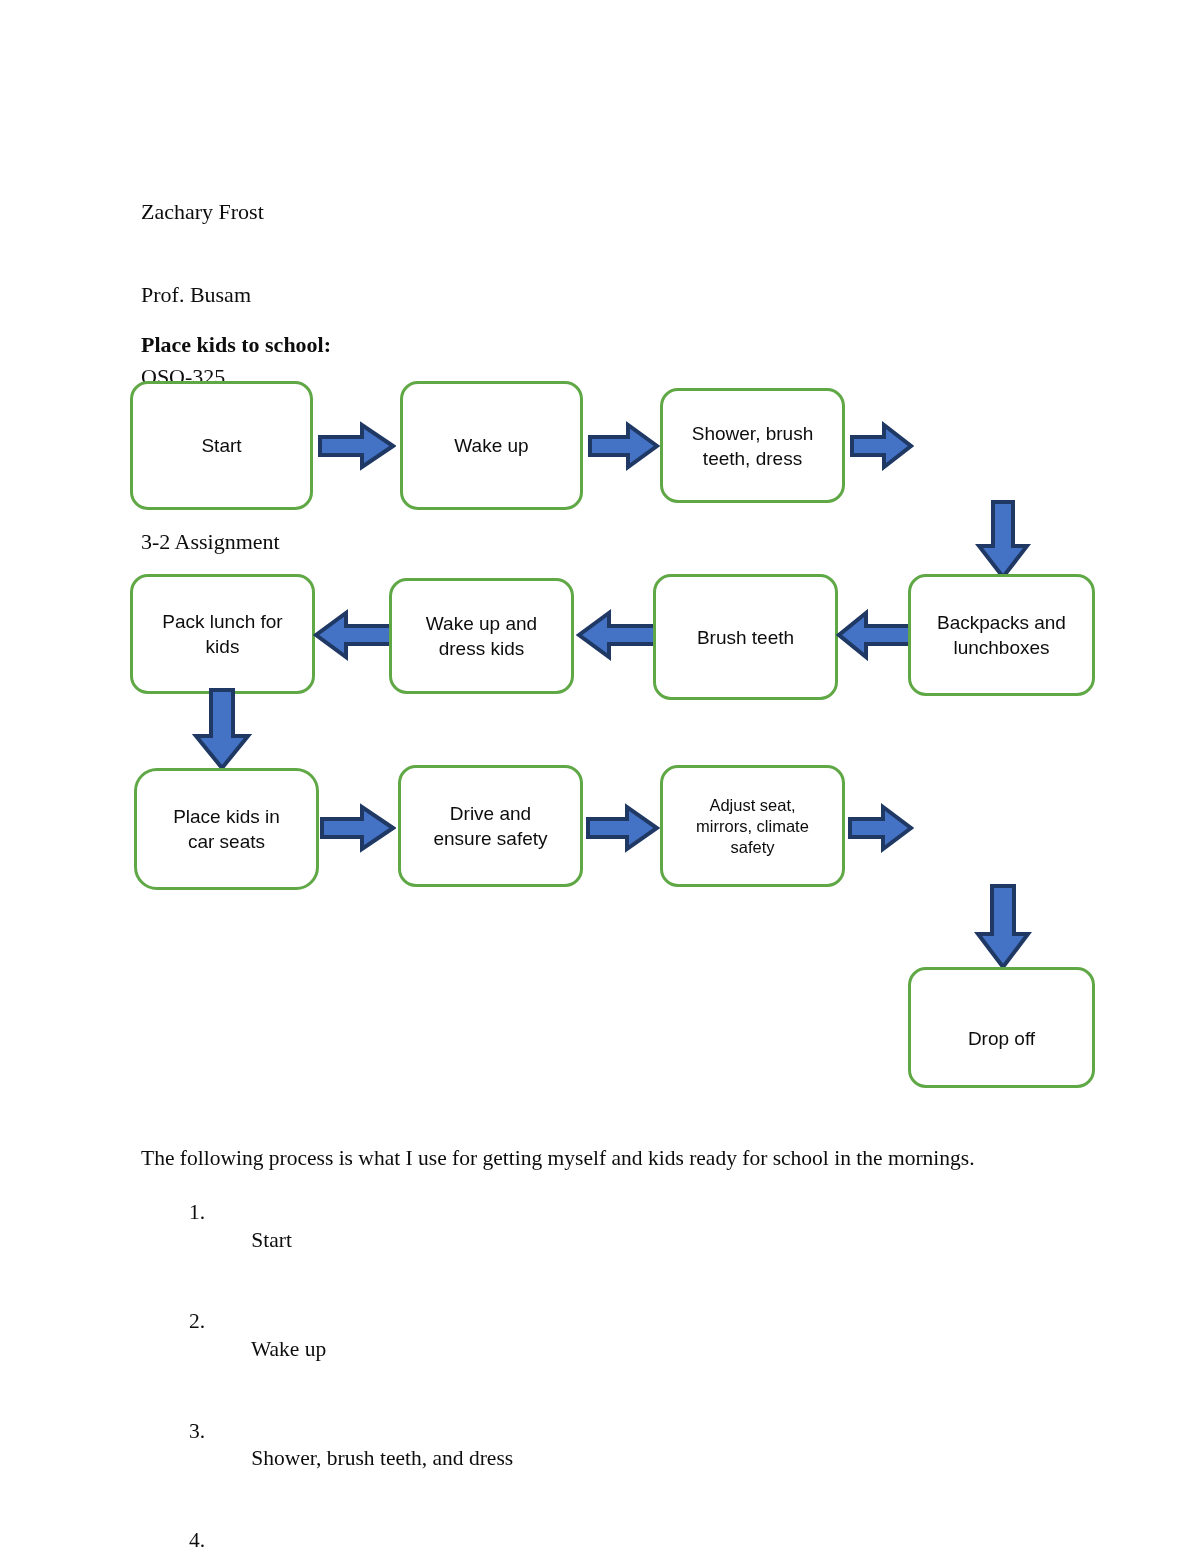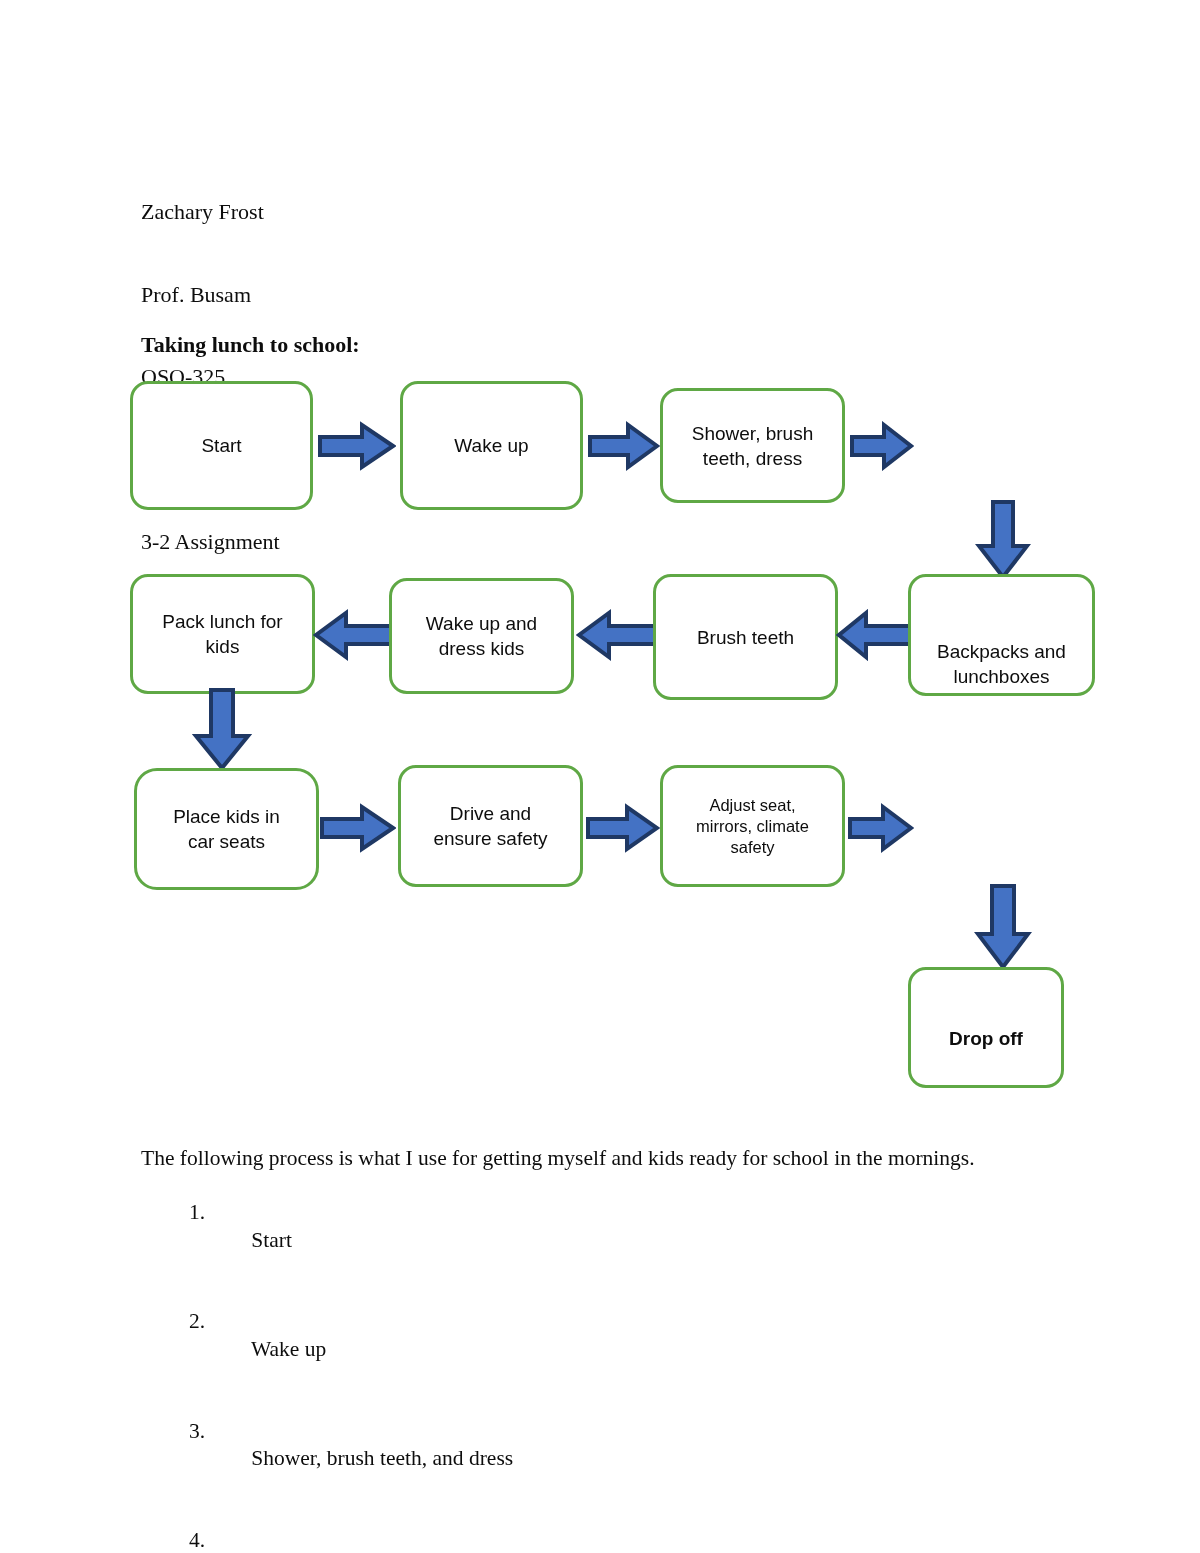"Taking lunch to school:" div.section-title { text: Taking lunch -> Place kids }
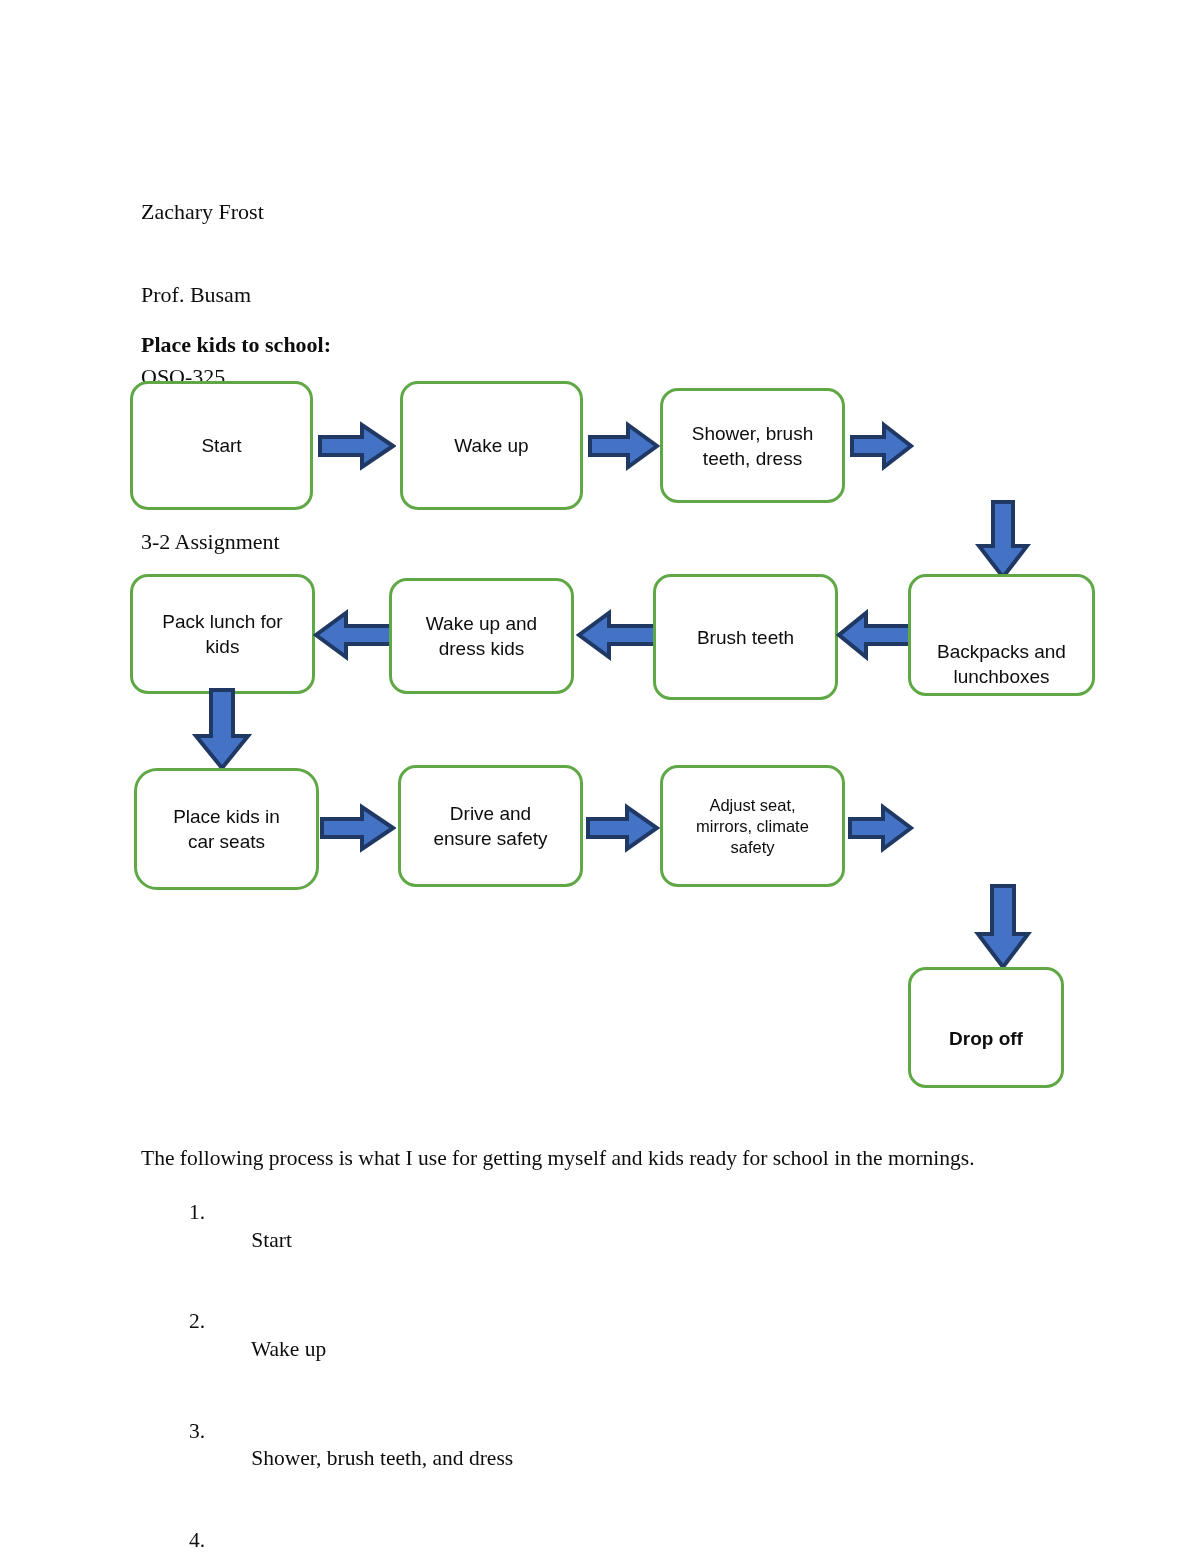"Backpacks and" div.node { align-items: flex-end -> none }
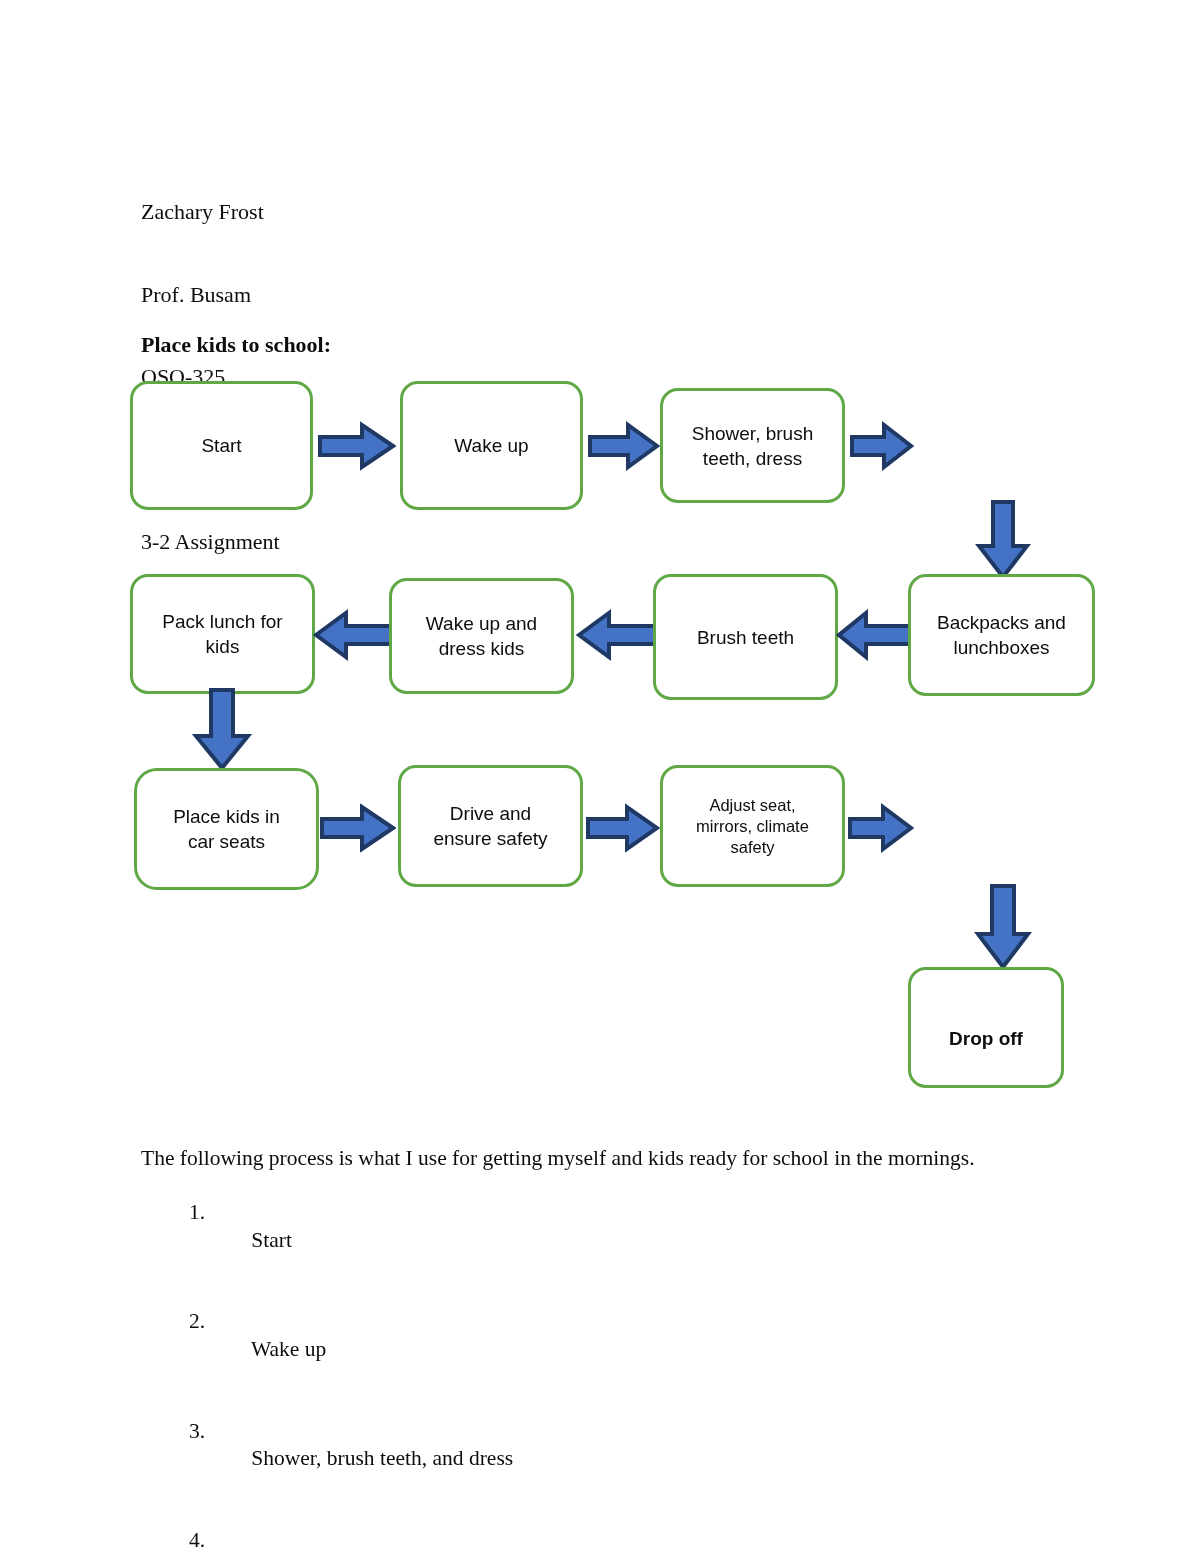"Drop off" div.node { font-weight: bold -> none; width: 156px -> 187px }
